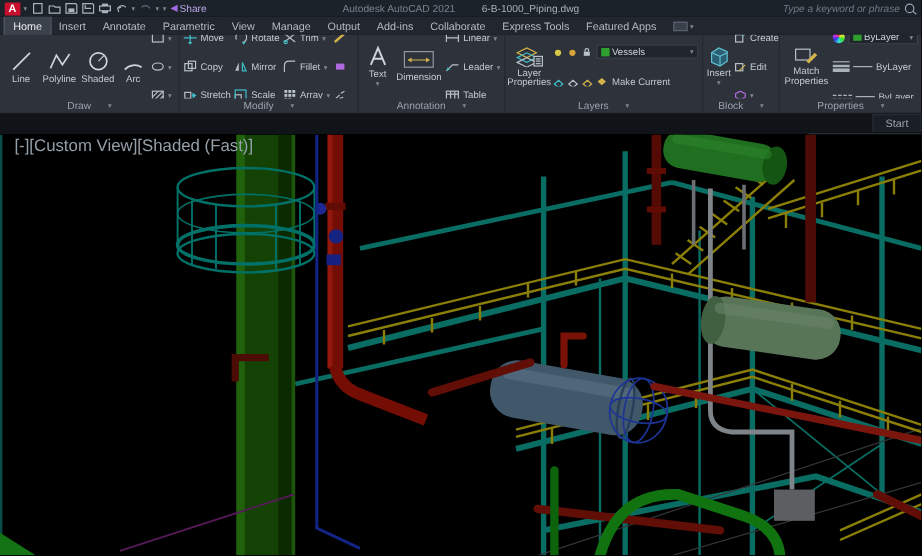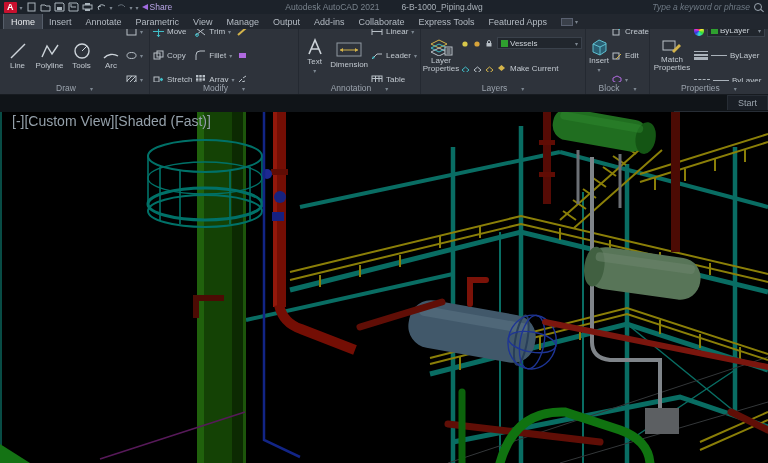"Rotate" div.smallcol { html: none -> <div> <div> <svg> <path></path> <path></path> </svg> <span>Rotate</span> </div> <div> <svg> <path></path> <path></path> </svg> <span>Mirror</span> </div> <div> <svg> <rect></rect> <rect></rect> </svg> <span>Scale</span> </div> </div> }
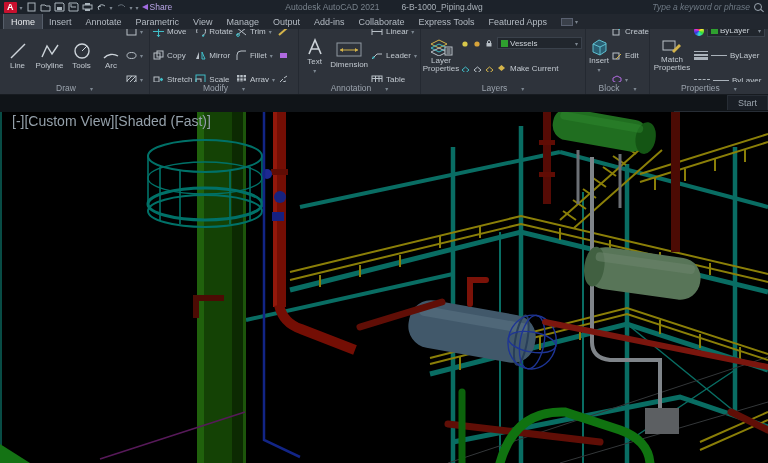"Tools" span { text: Tools -> Shaded }
